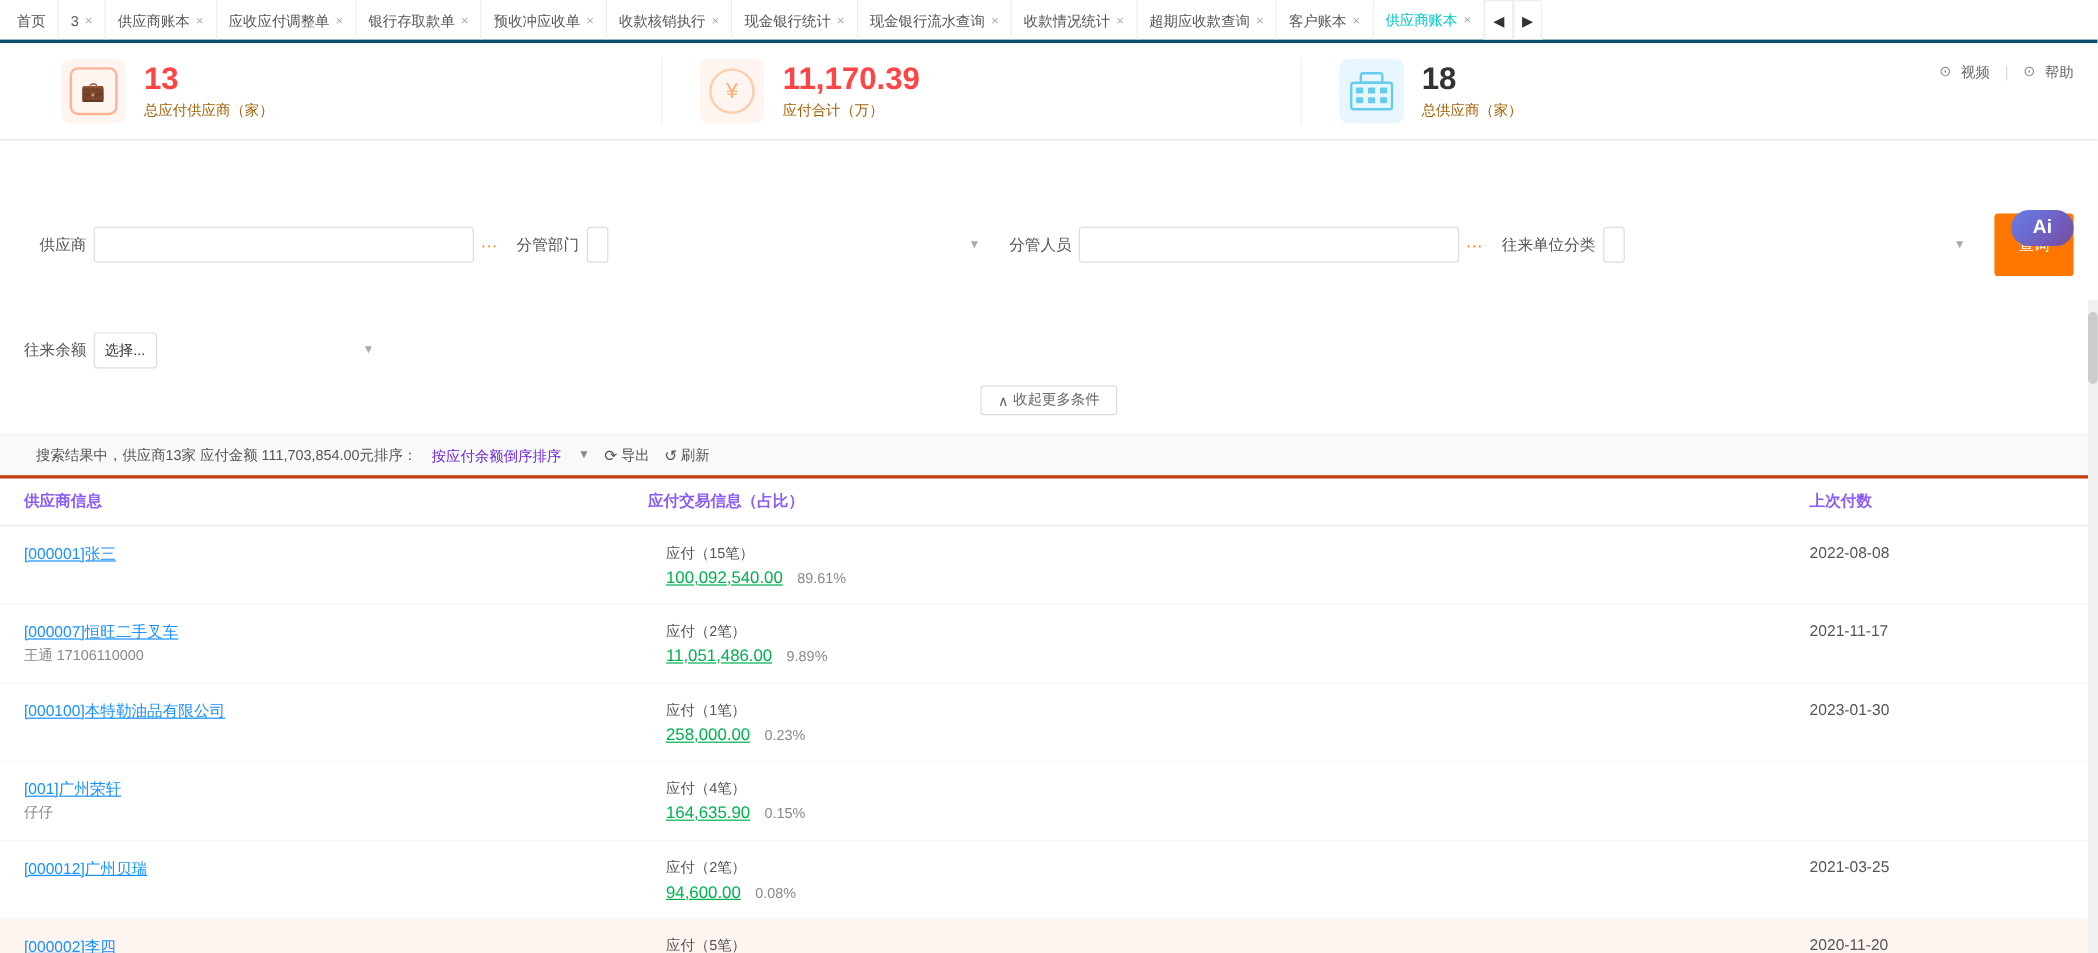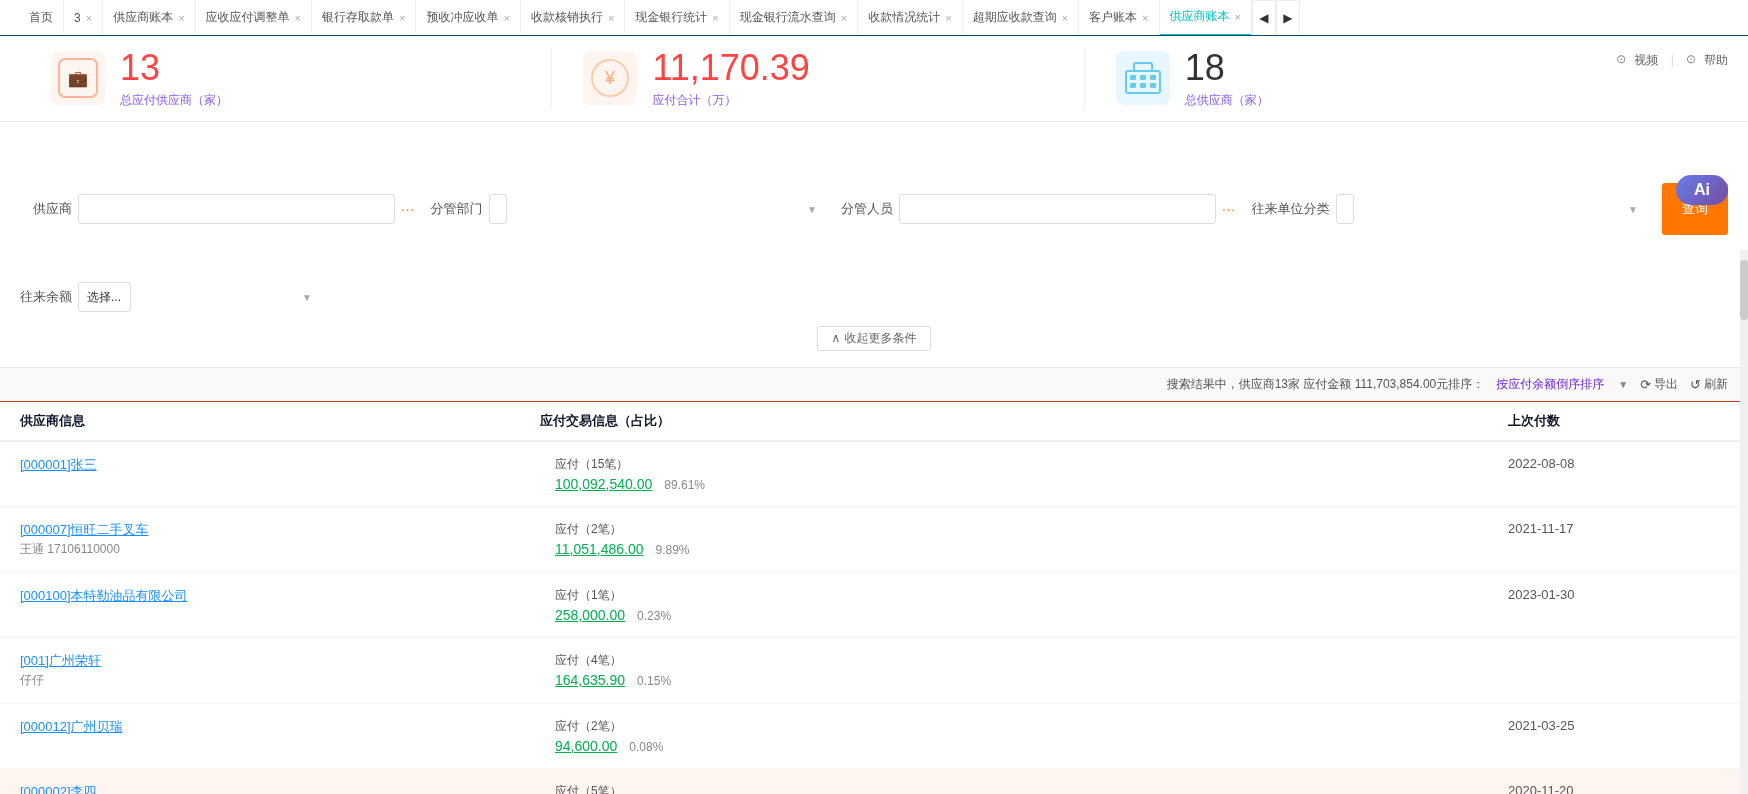"首页" .top-nav { align-items: center -> flex-start; border-bottom: 1px solid #0c4a6e -> 3px solid #0c4a6e; padding: 0 19px -> 0 4px }
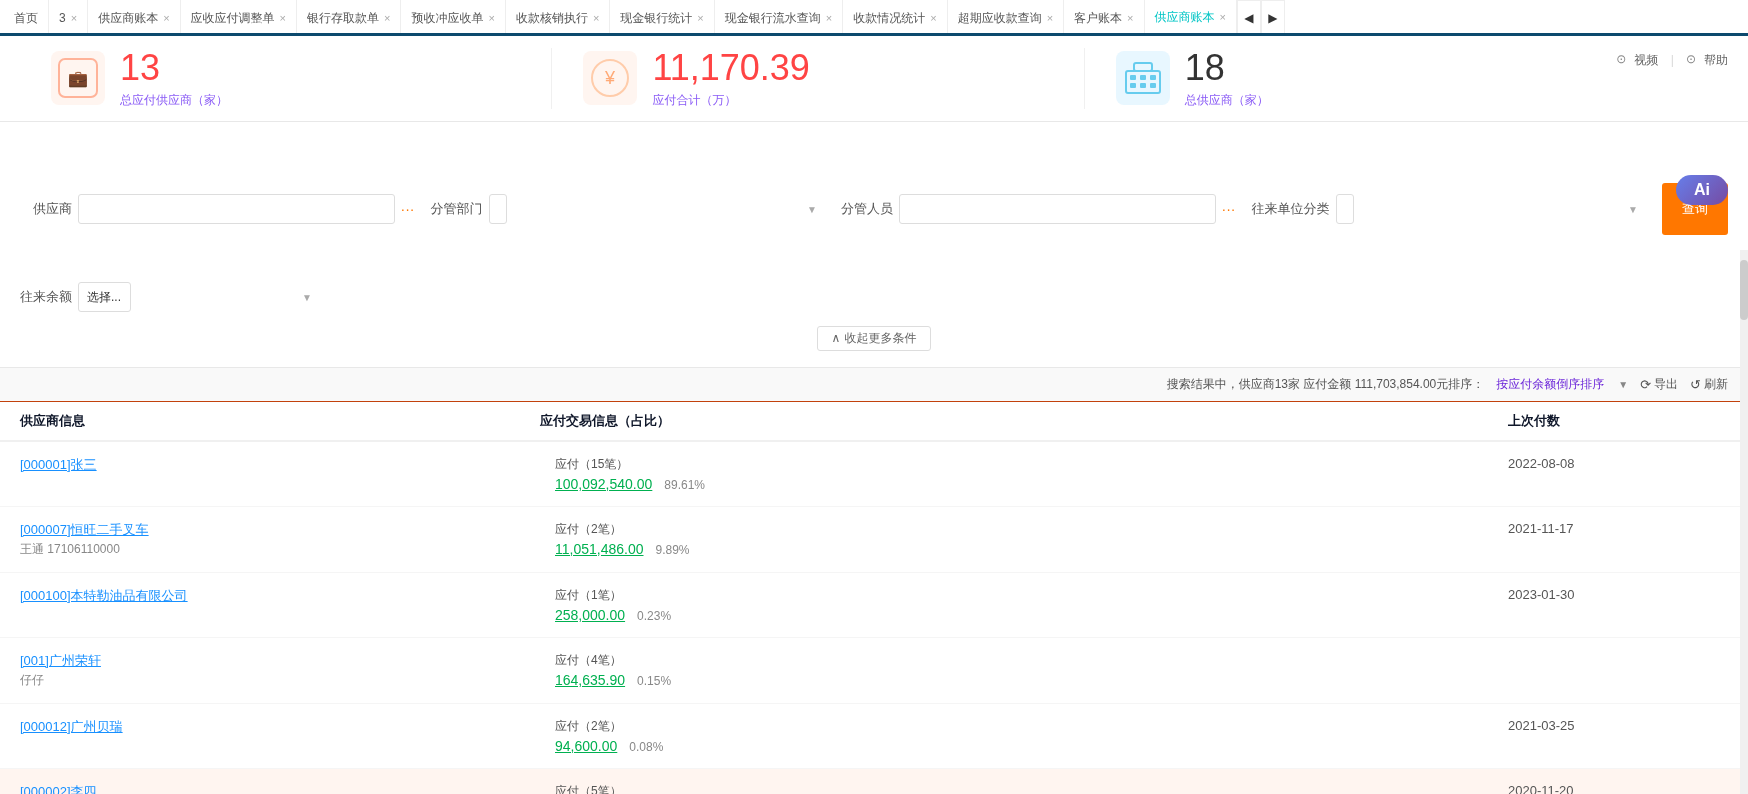"13" .stat-number { font-size: 36px -> 26px; font-weight: normal -> bold }
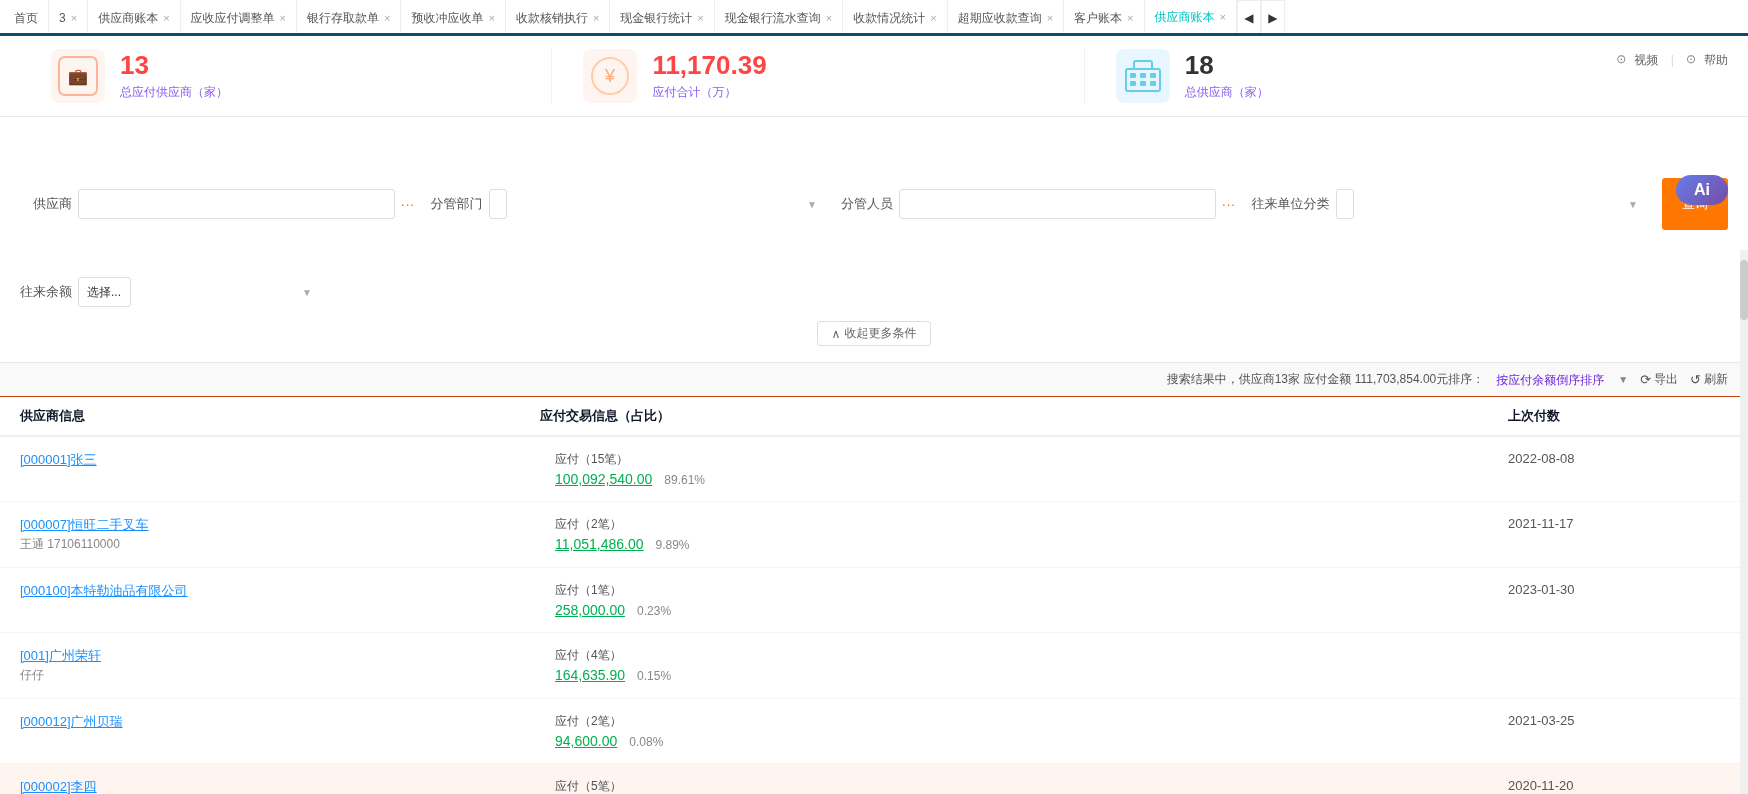"总应付供应商（家）" .stat-label { color: #8b5cf6 -> #a16207 }
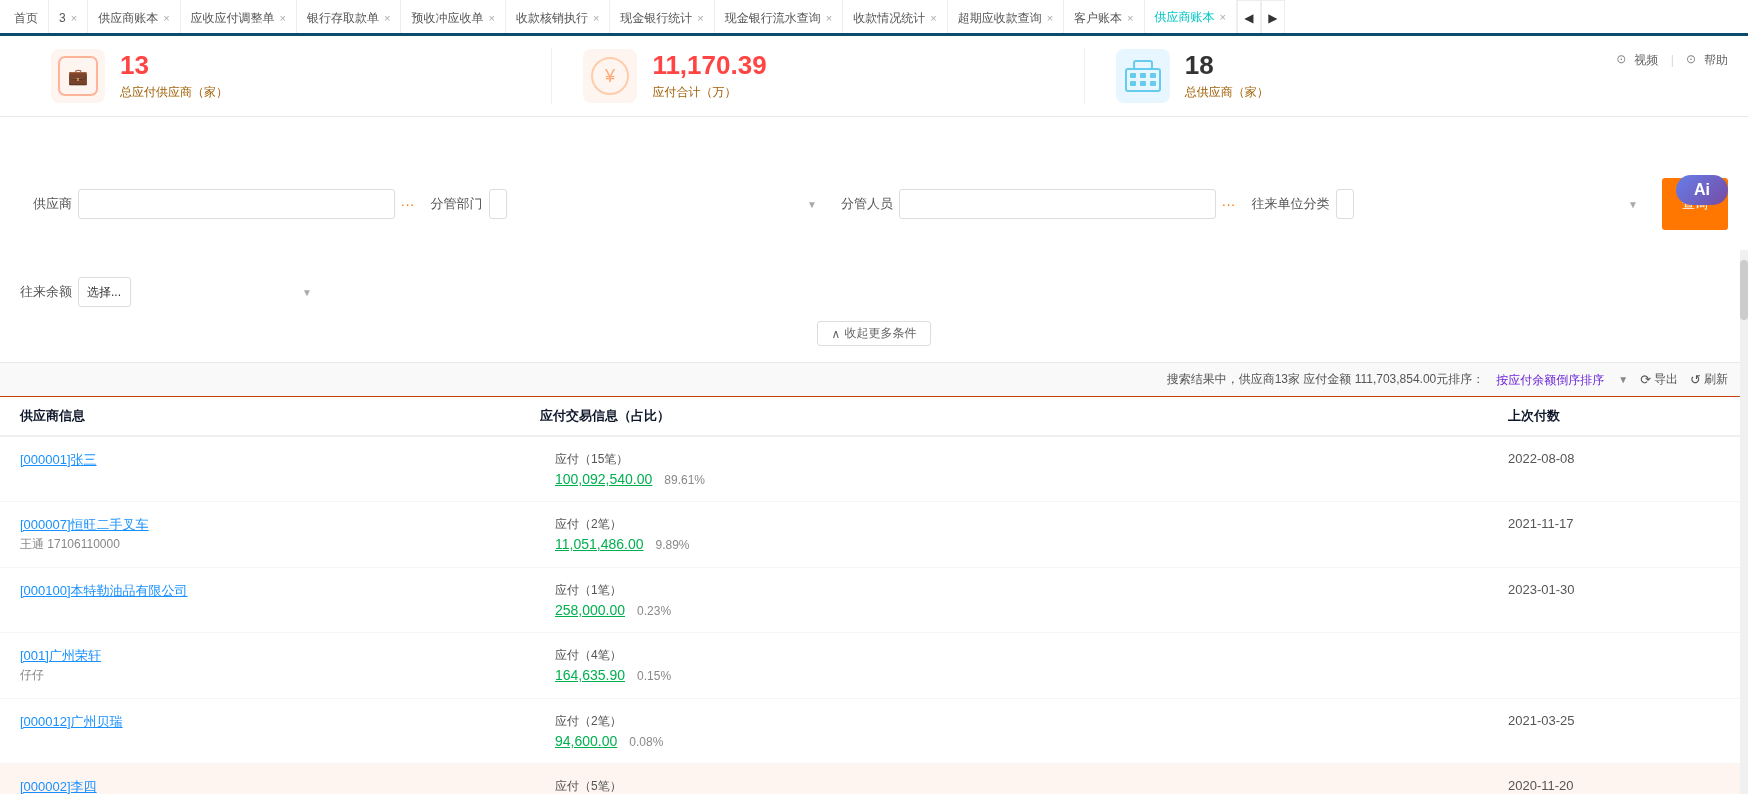"搜索结果中，供应商13家 应付金额 111,703,854.00元" .result-bar { border-bottom: 1px solid #c2410c -> 3px solid #c2410c; justify-content: flex-end -> flex-start; padding: 8px 20px -> 8px 30px }
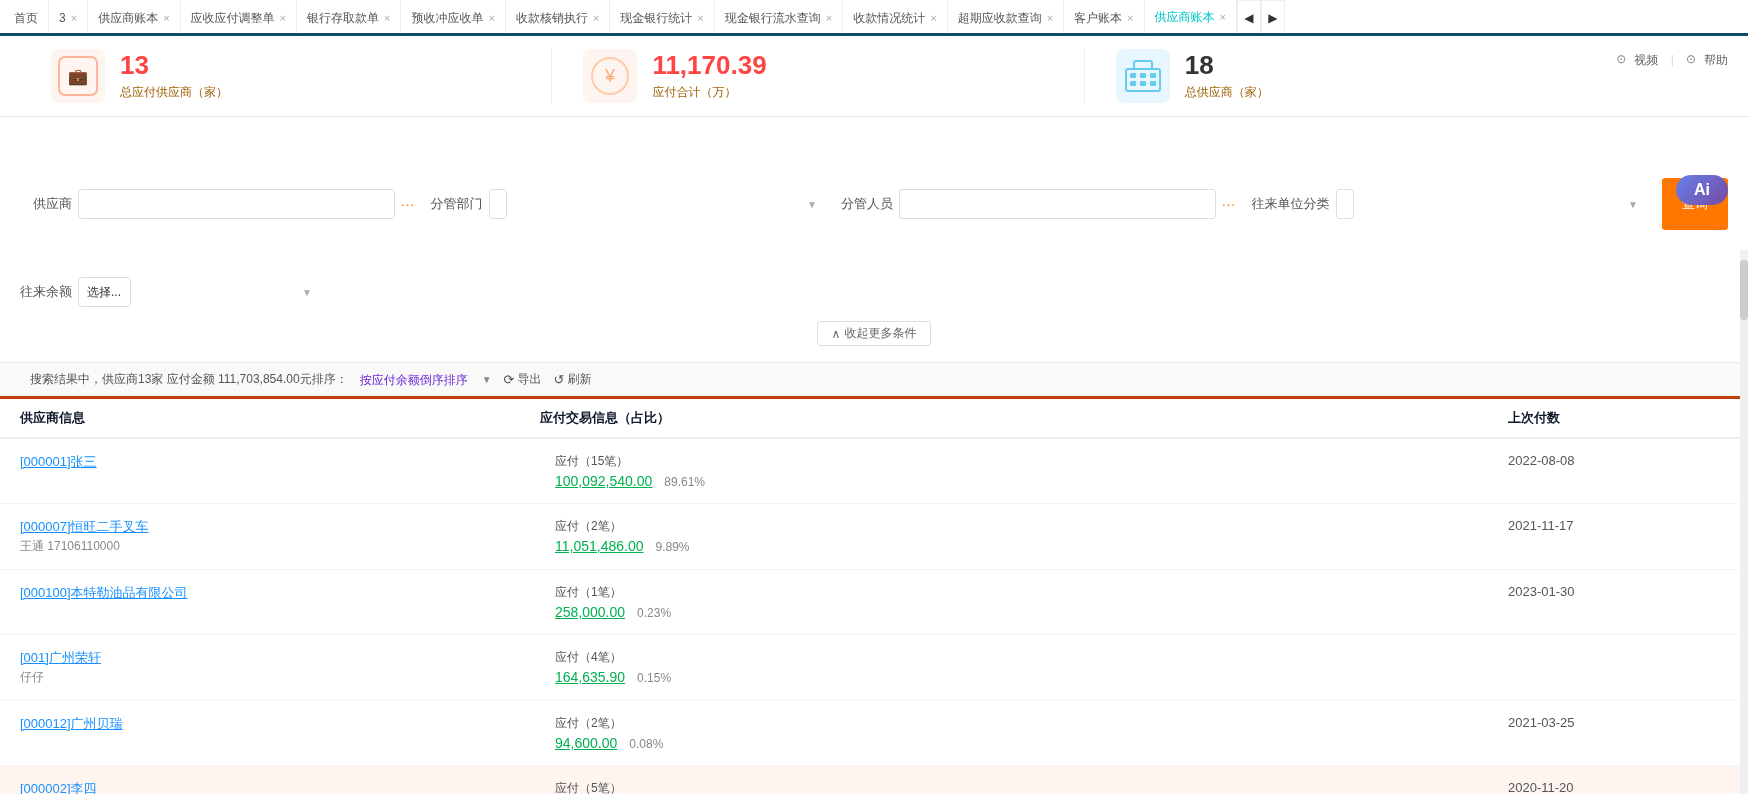"供应商信息" .table-header { color: #0f172a -> #8b5cf6 }
